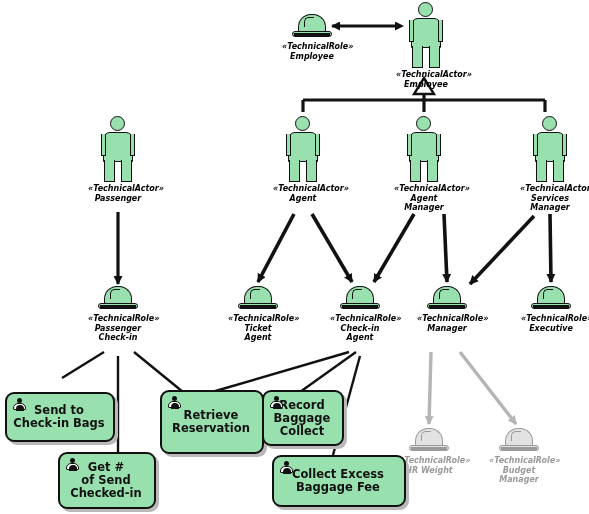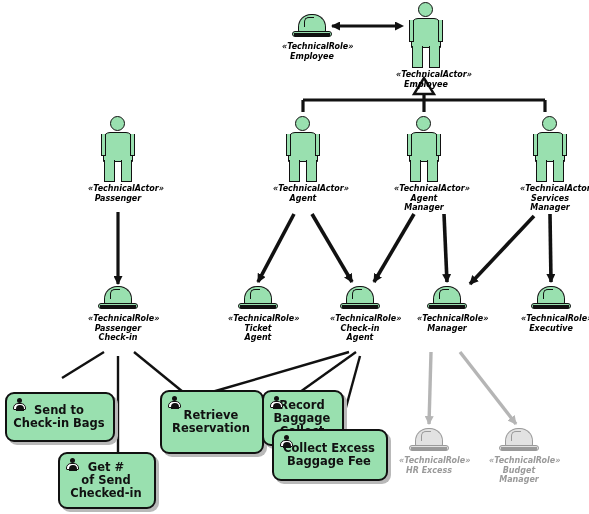"Collect Excess" div.ucase { top: 429px -> 455px; width: 116px -> 134px }
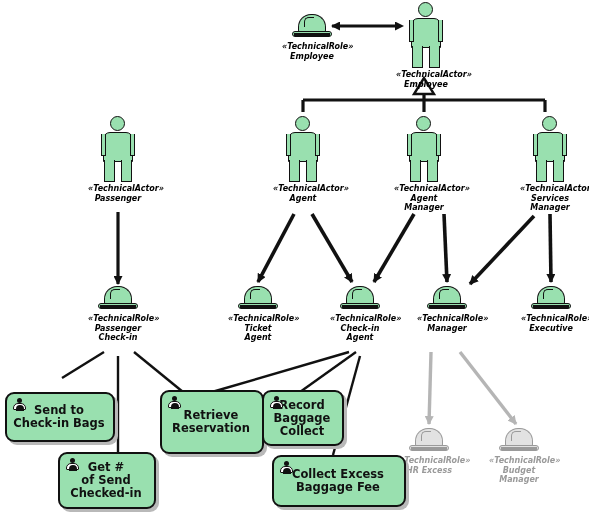"HR Excess" span.nm { text: Excess -> Weight }
